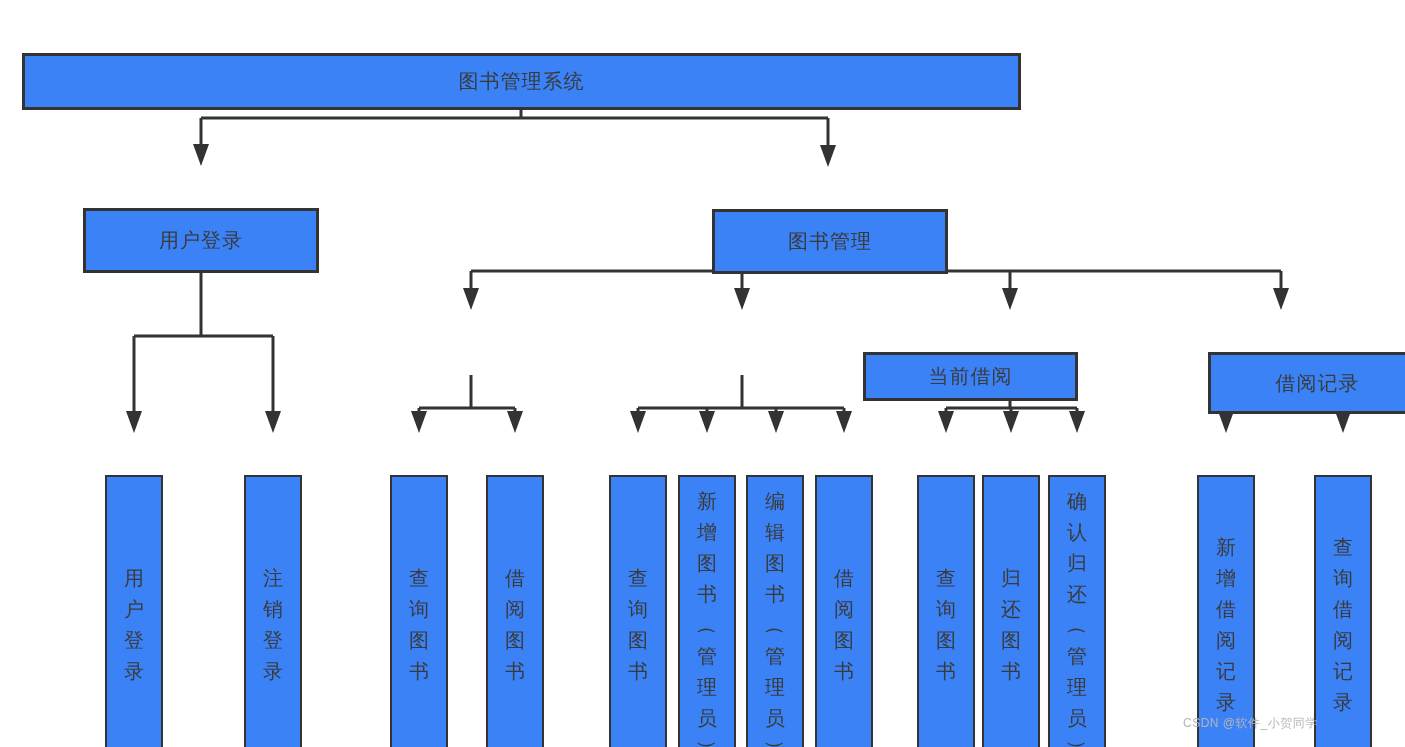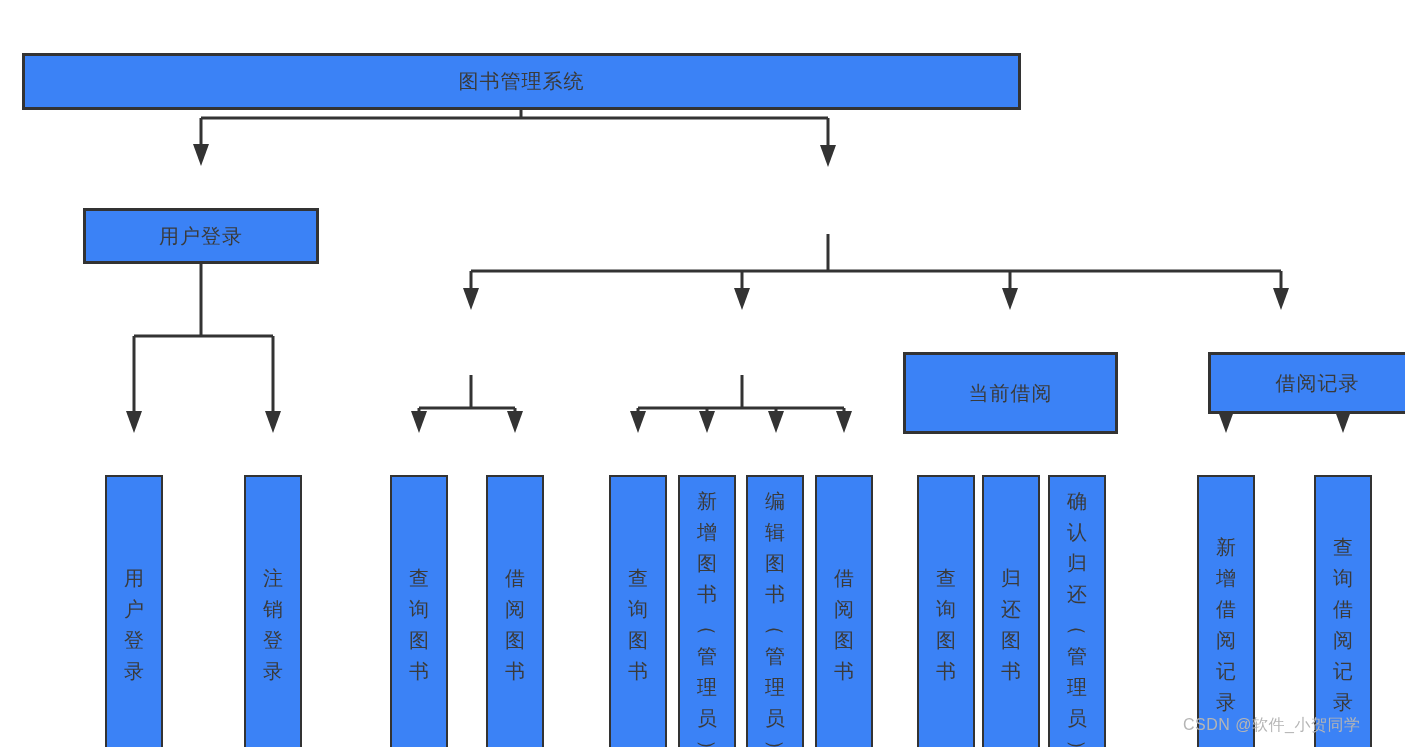"用户登录" div.node { height: 56px -> 65px }
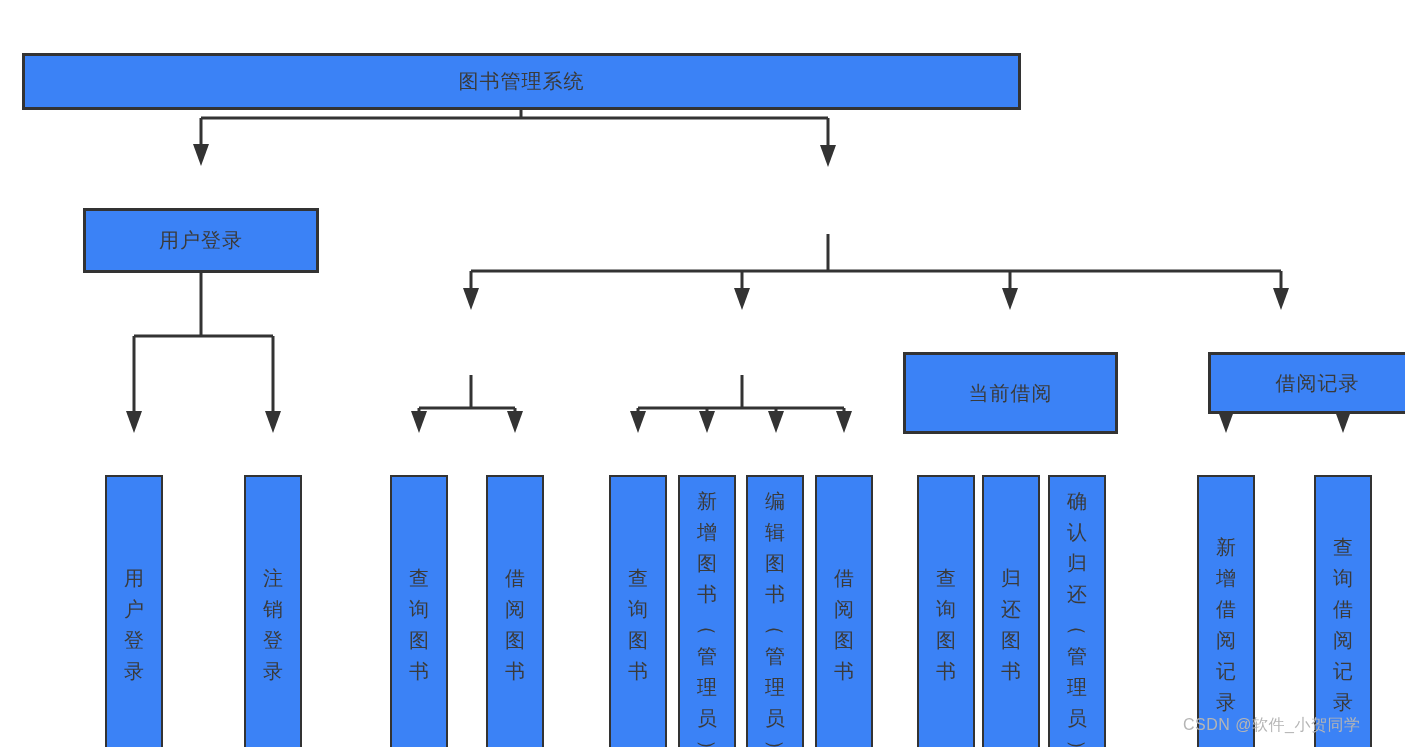"图书管理" div.node { html: none -> <div> <span>图书管理</span> </div> }
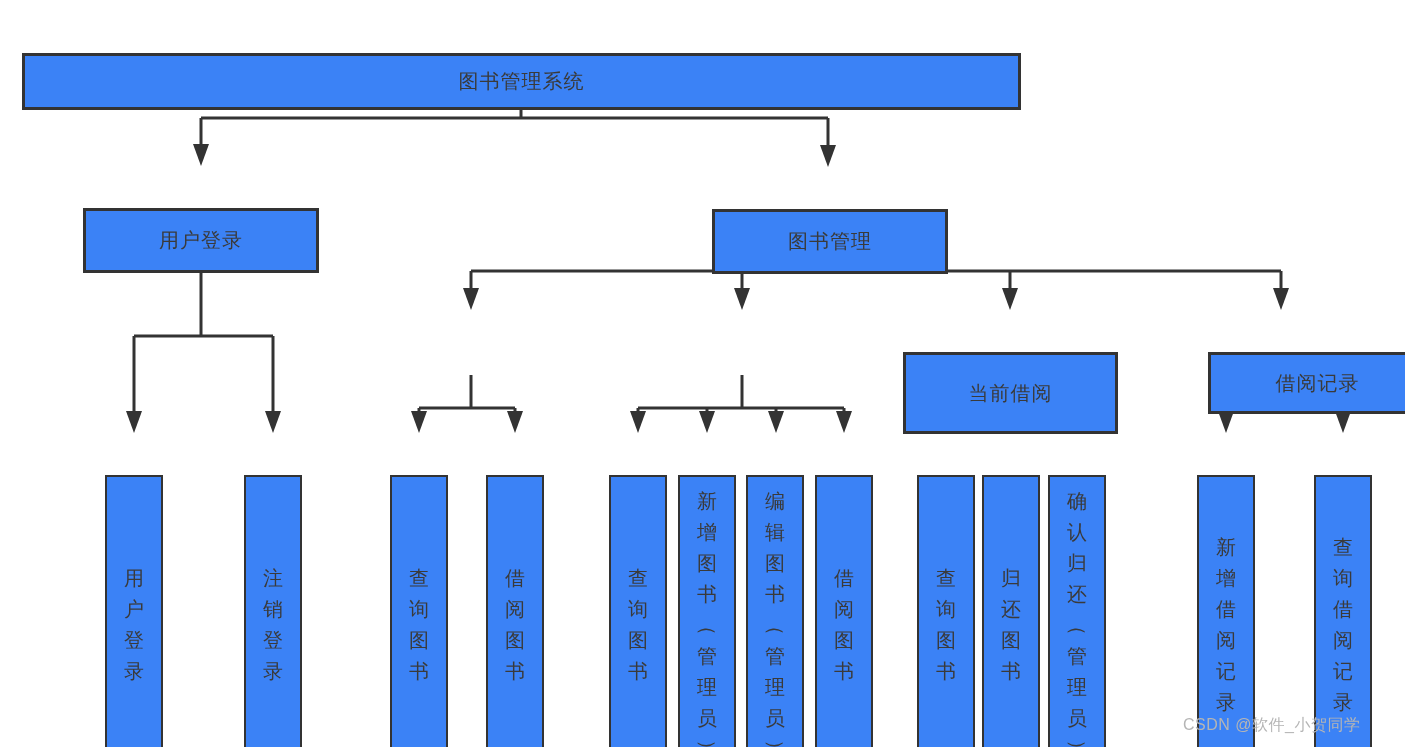"当前借阅" div.node { height: 82px -> 49px; left: 903px -> 863px }
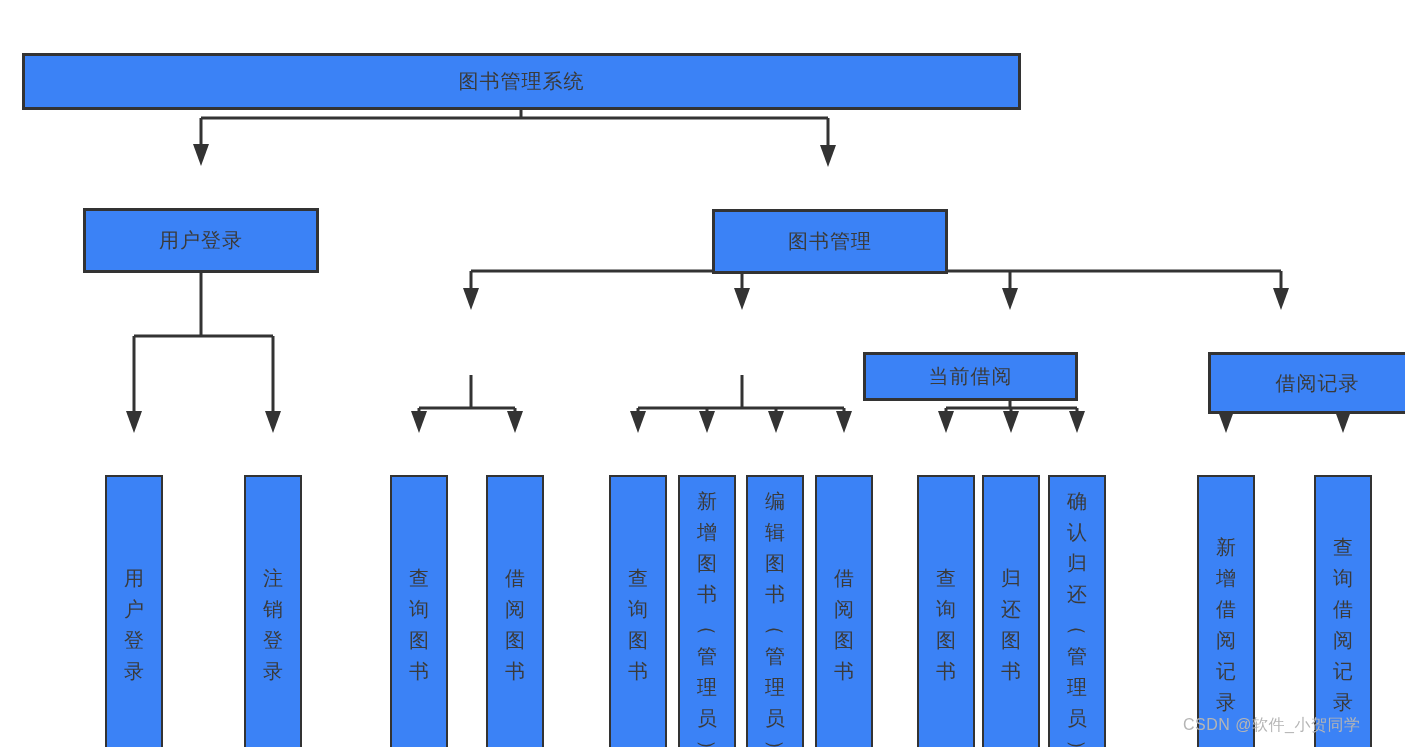"CSDN @软件_小贺同学" .watermark { font-size: 16px -> 12px }
